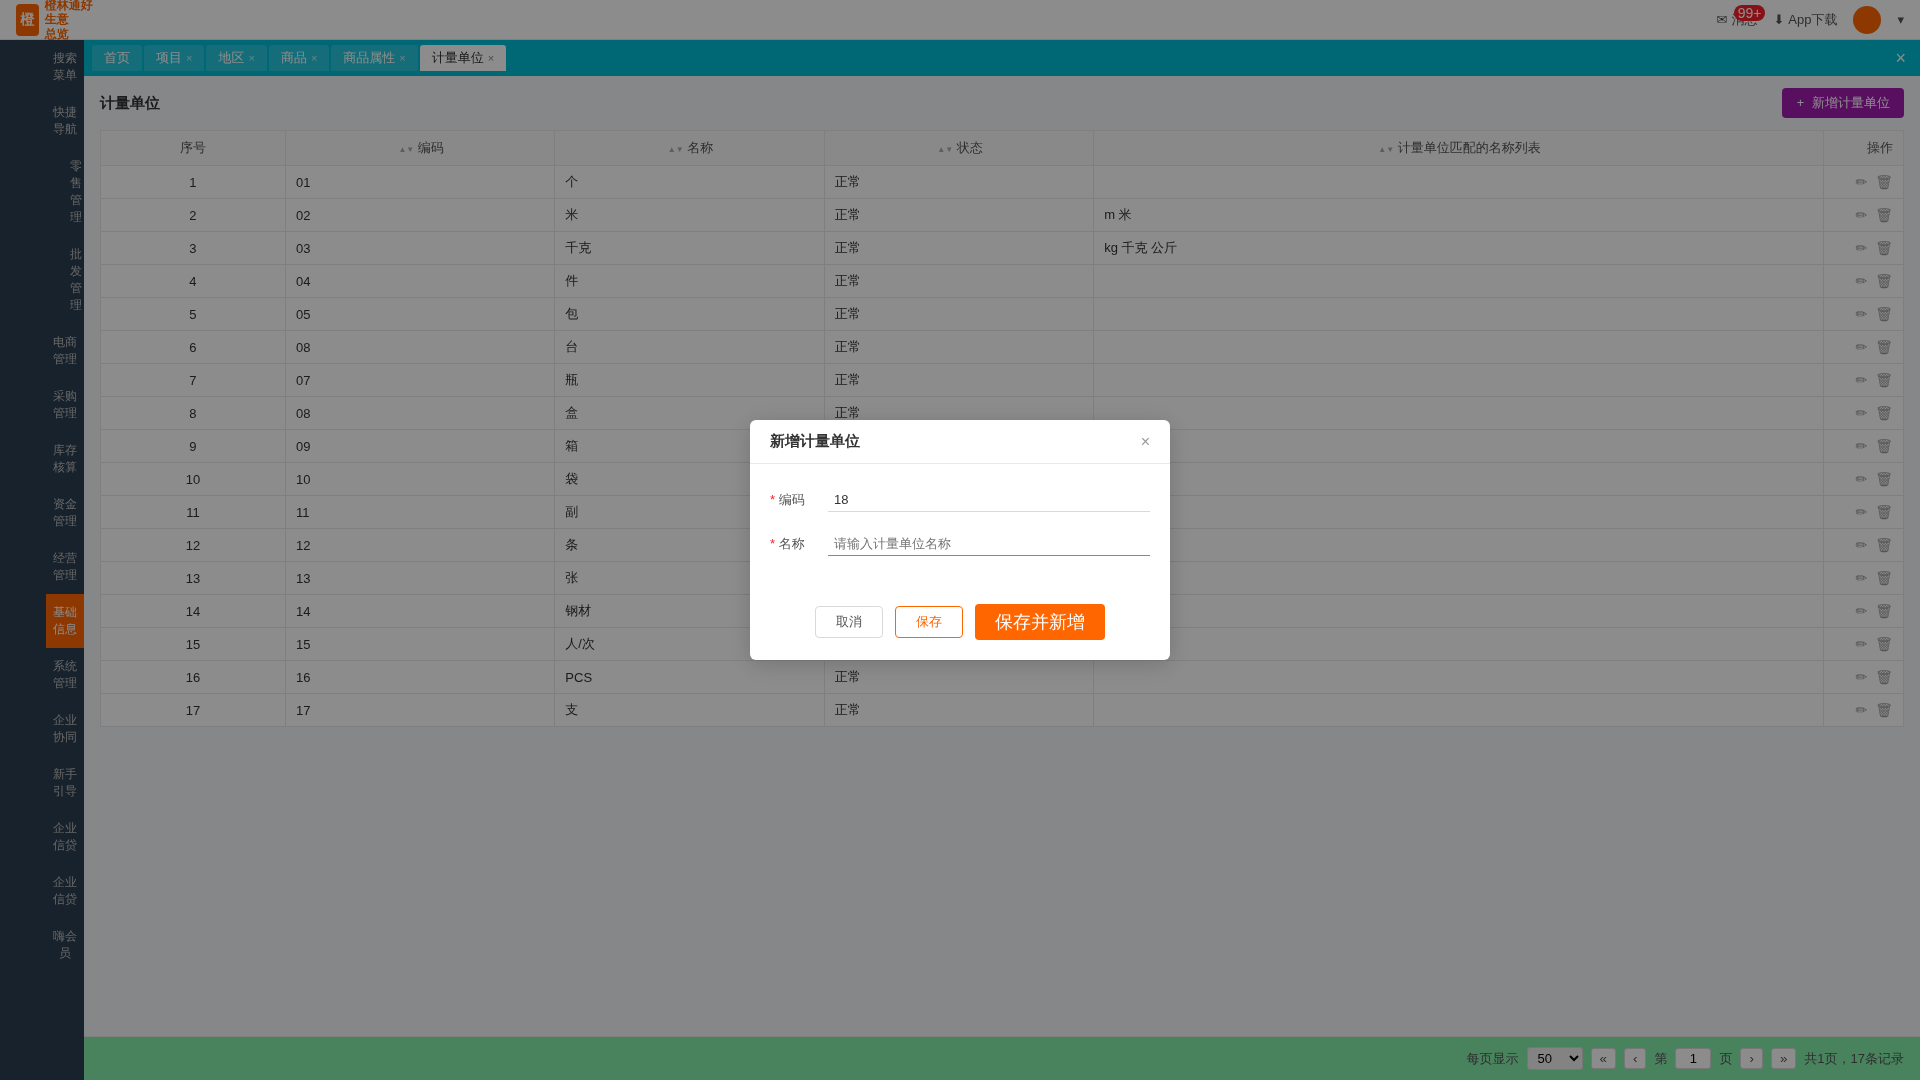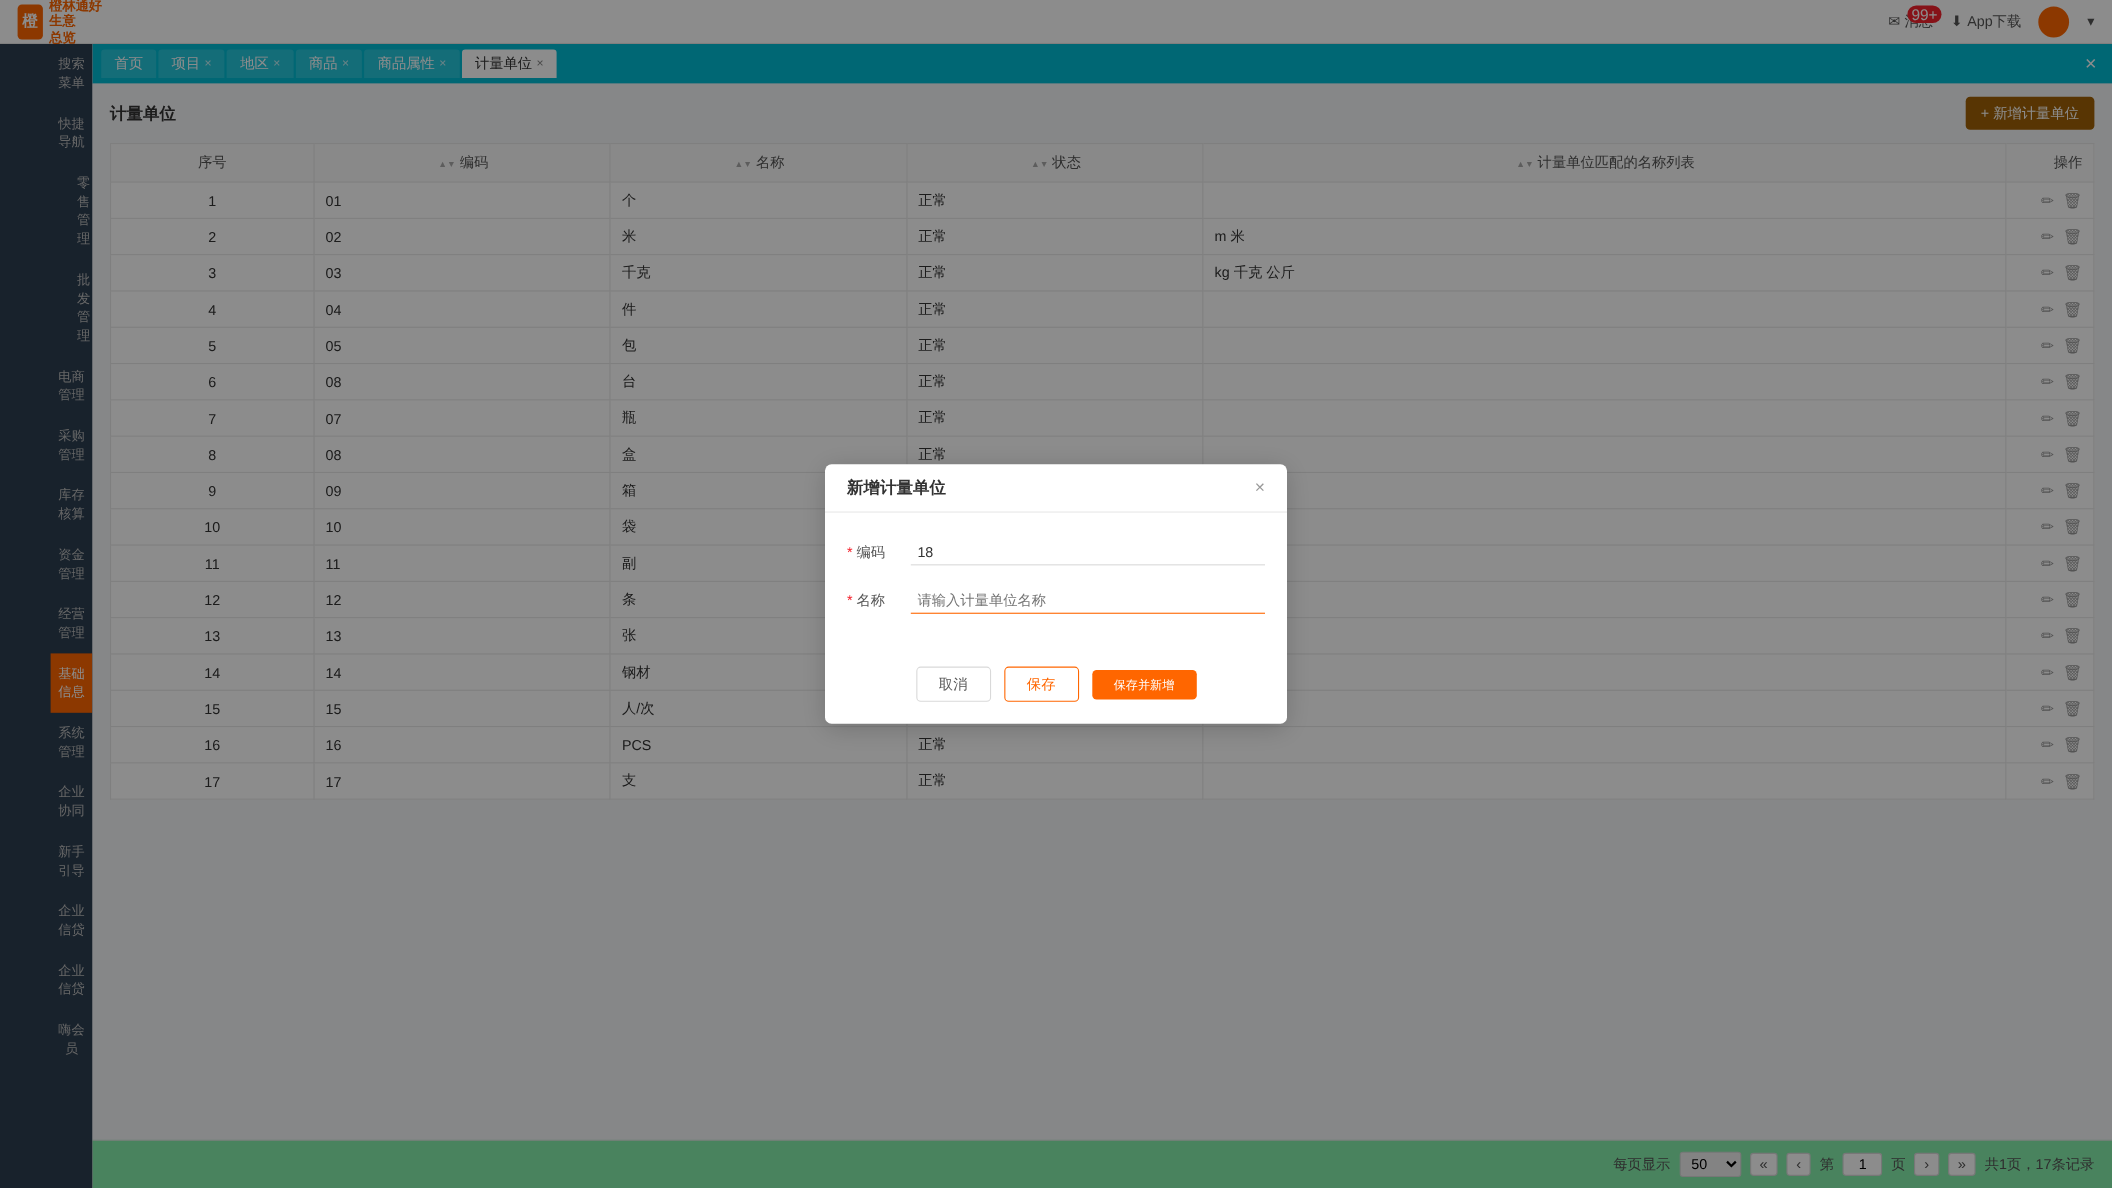"+ 新增计量单位" .add-btn { background: #a16207 -> #a21caf; font-family: none -> Liberation Mono, monospace }
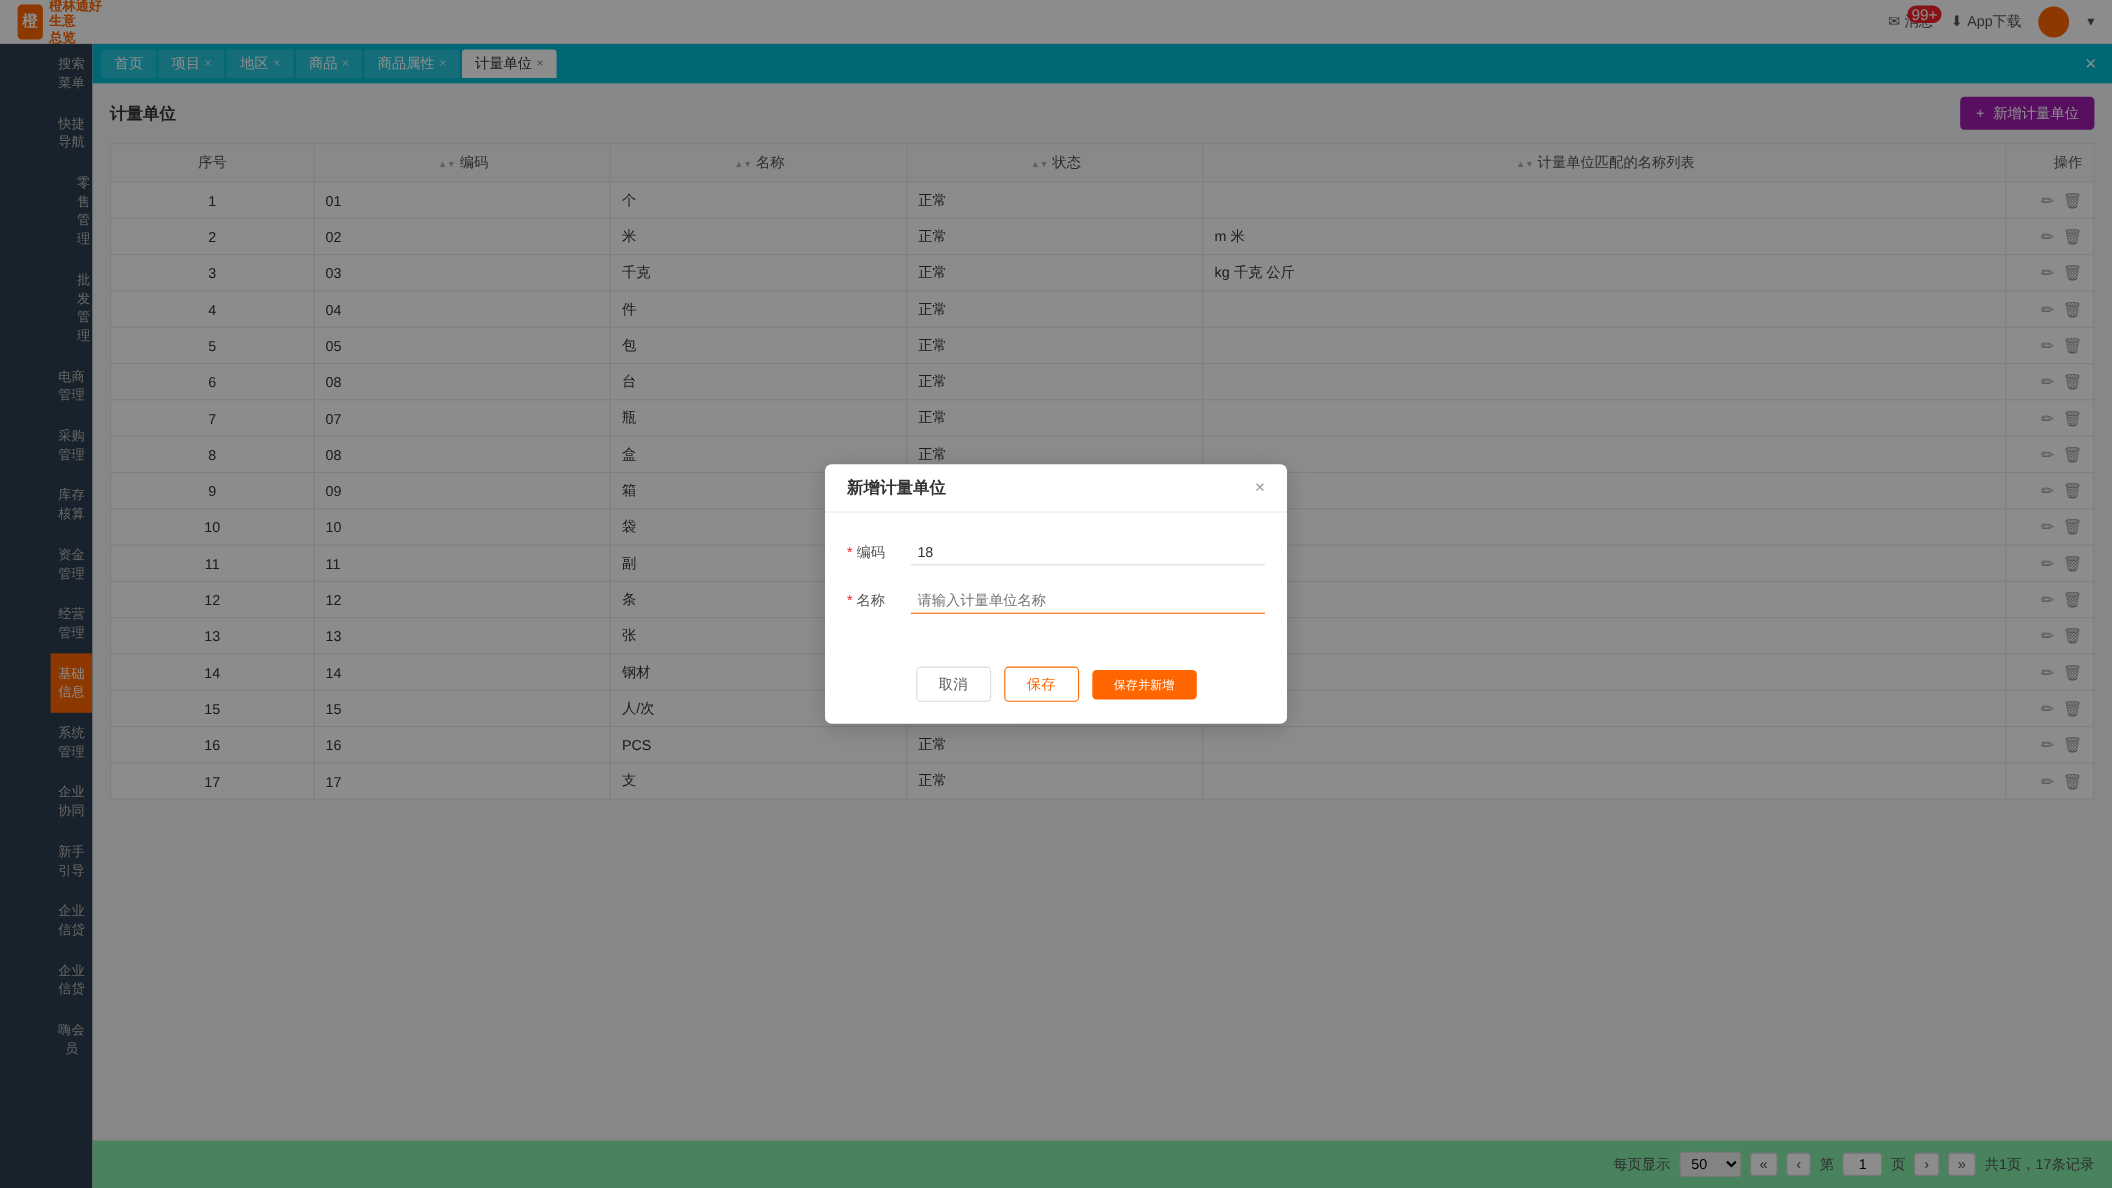"保存并新增" .btn-save-new { font-size: 11px -> 18px }
